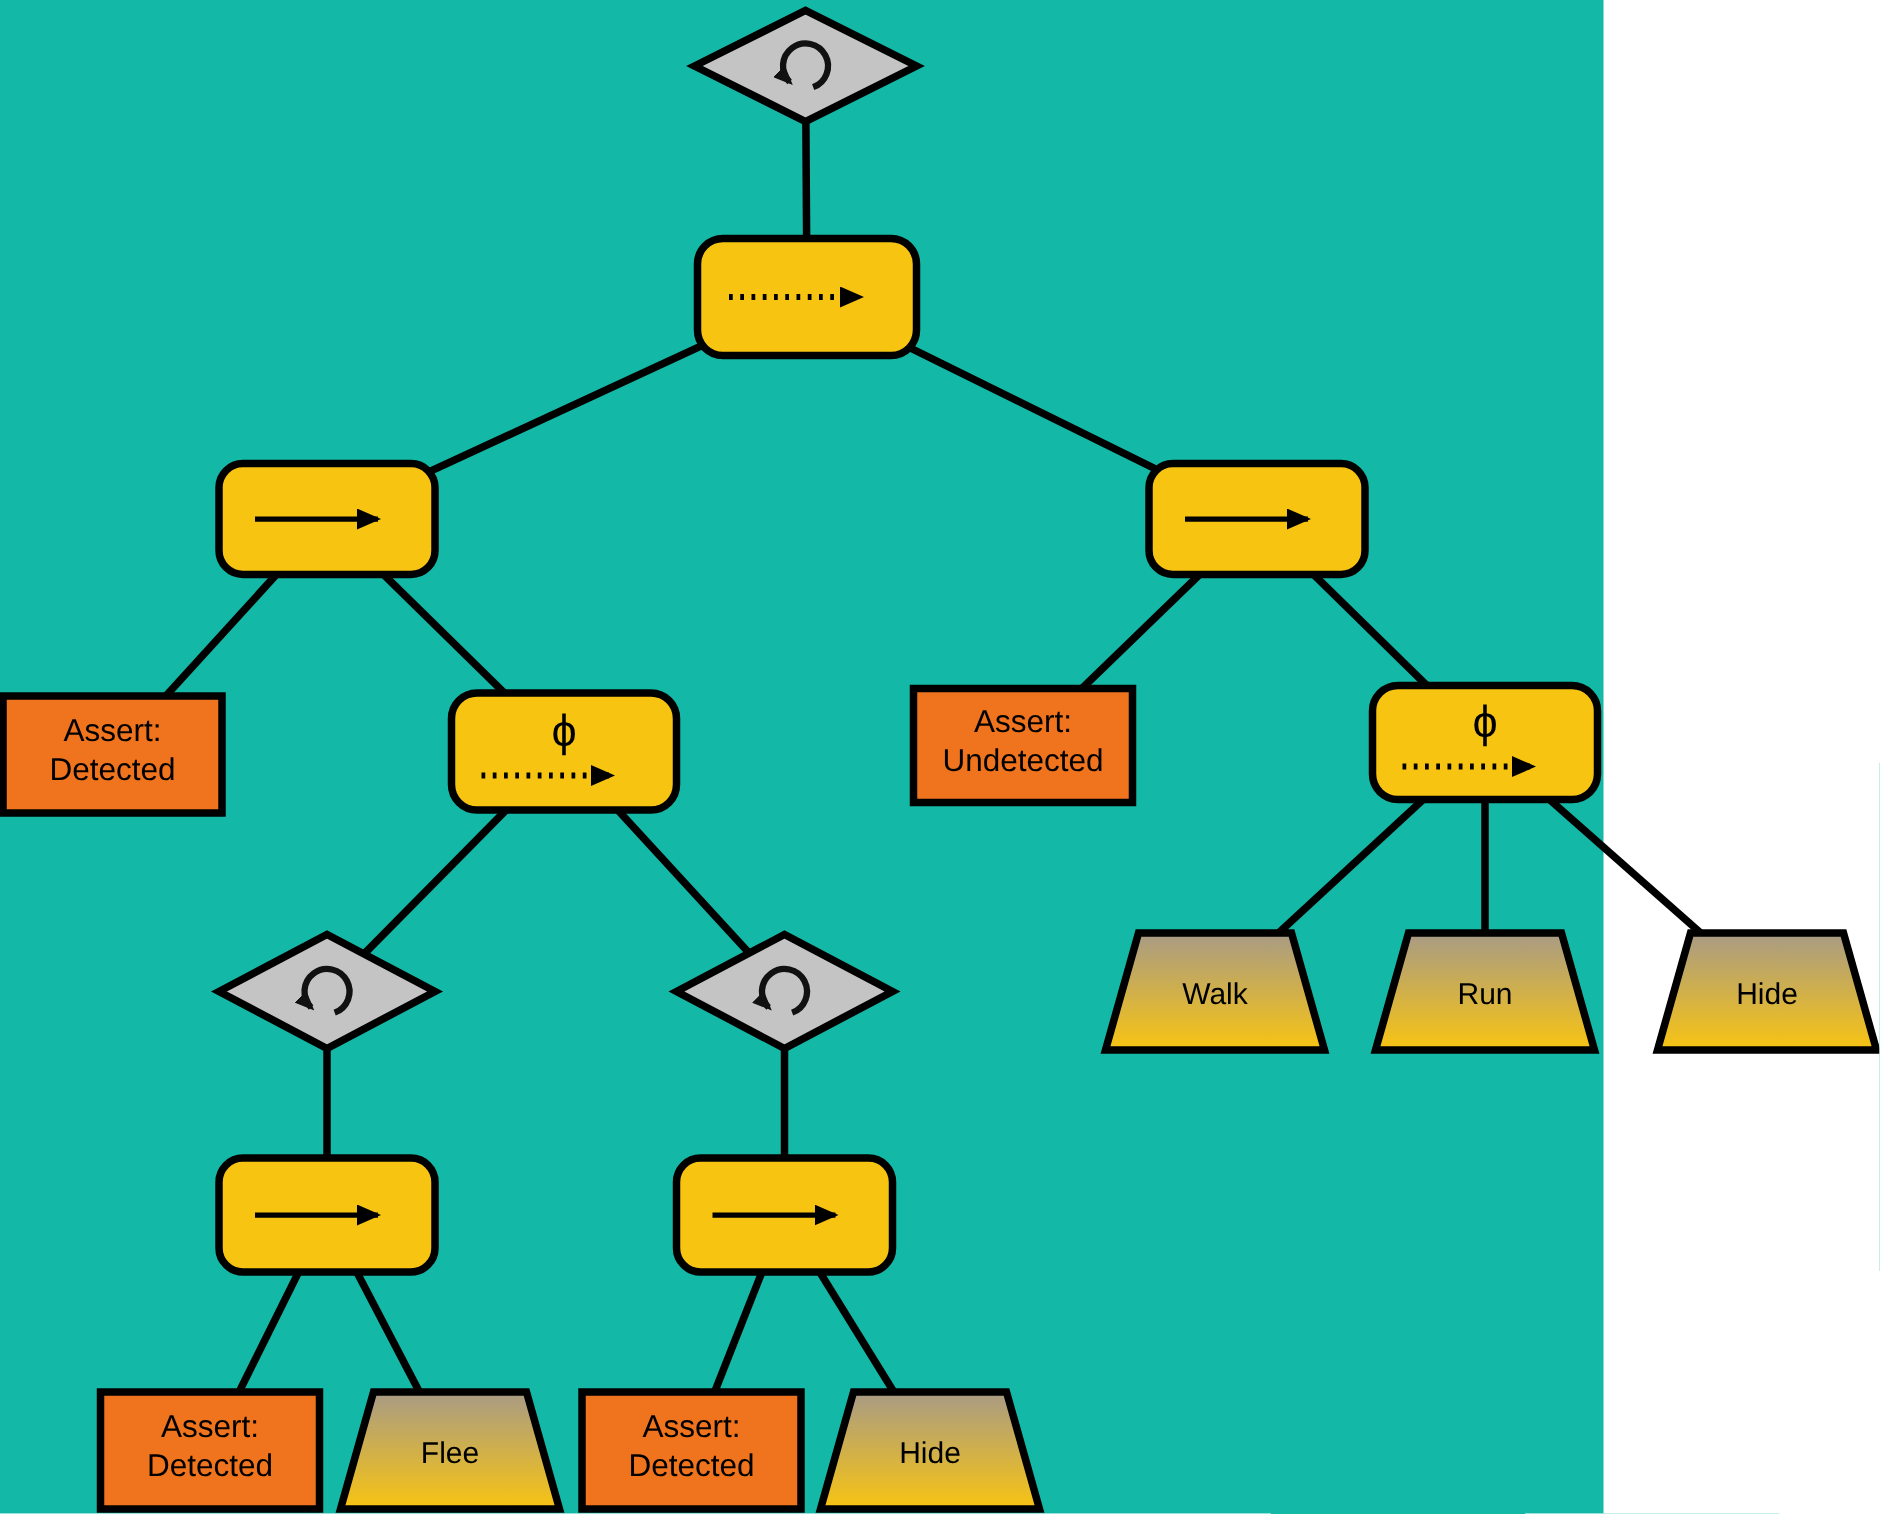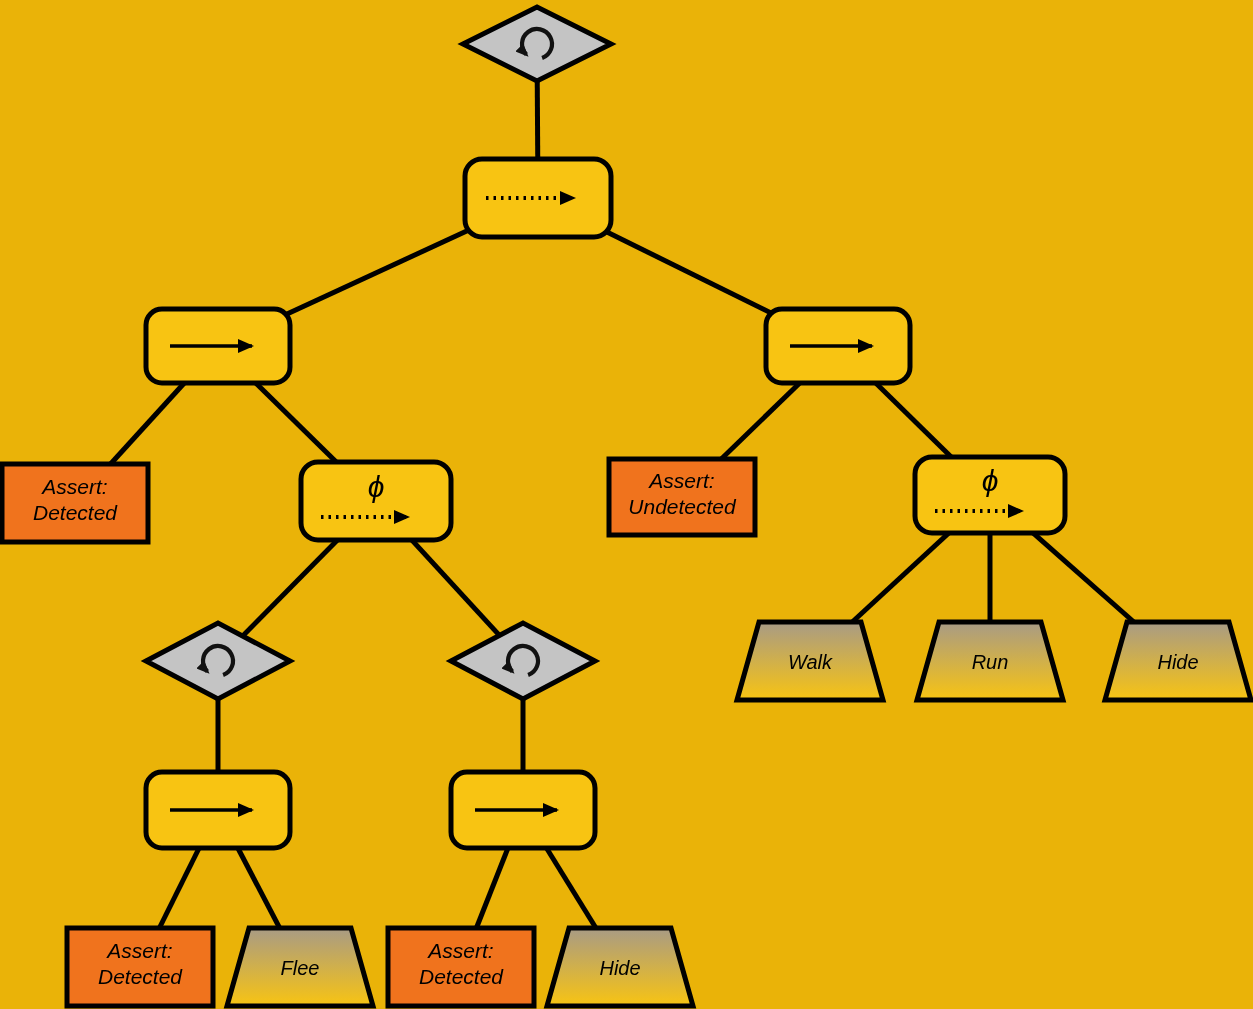"Assert:" #stage { background: #eab308 -> #14b8a6; font-style: italic -> none; width: 1253px -> 1069px }
